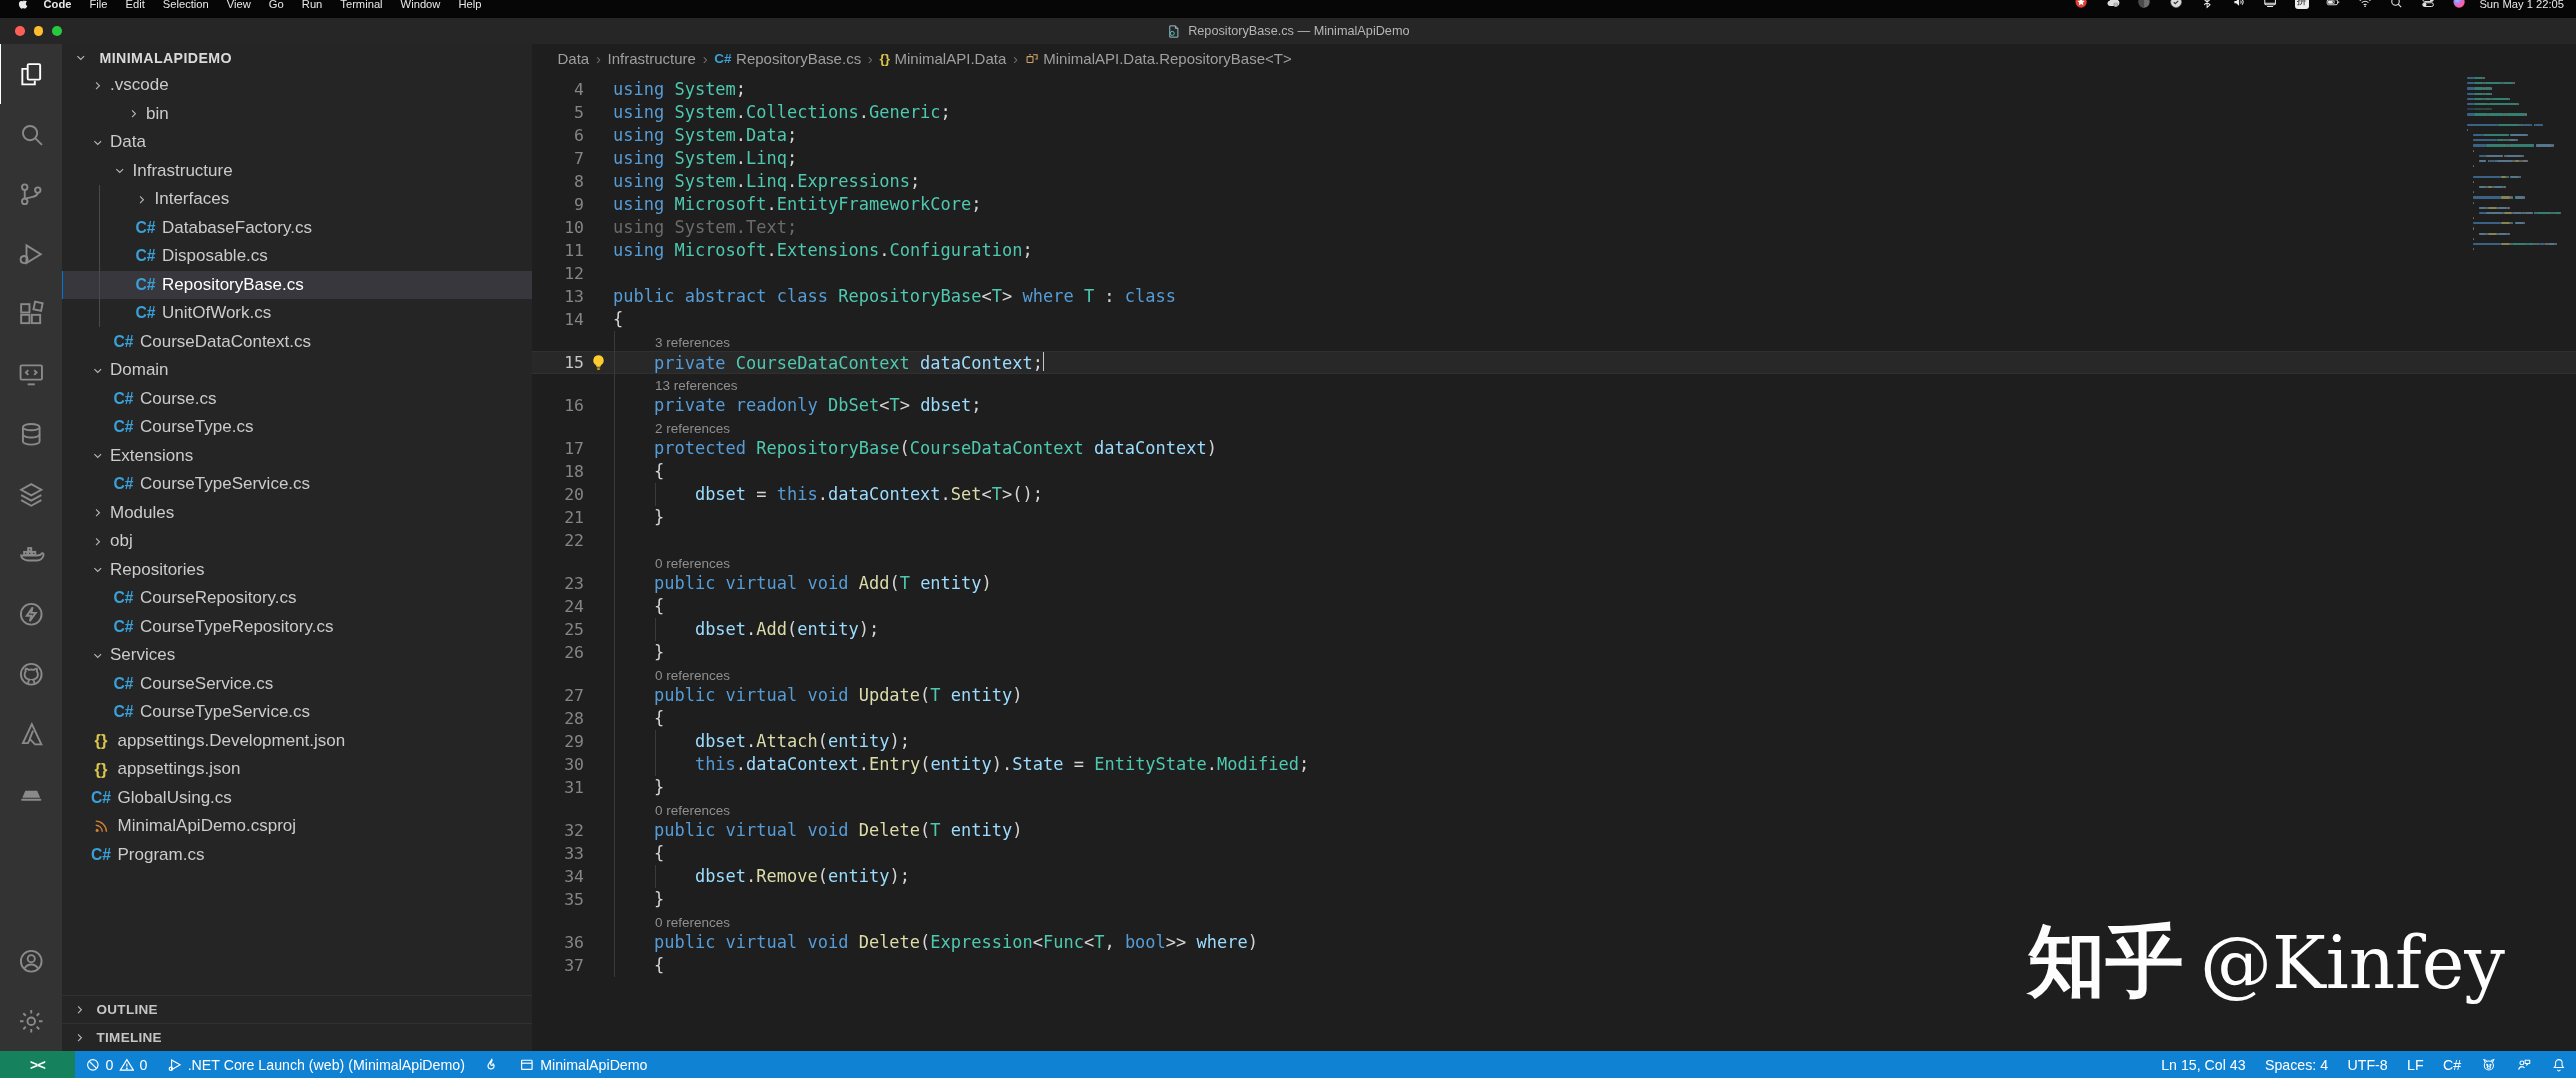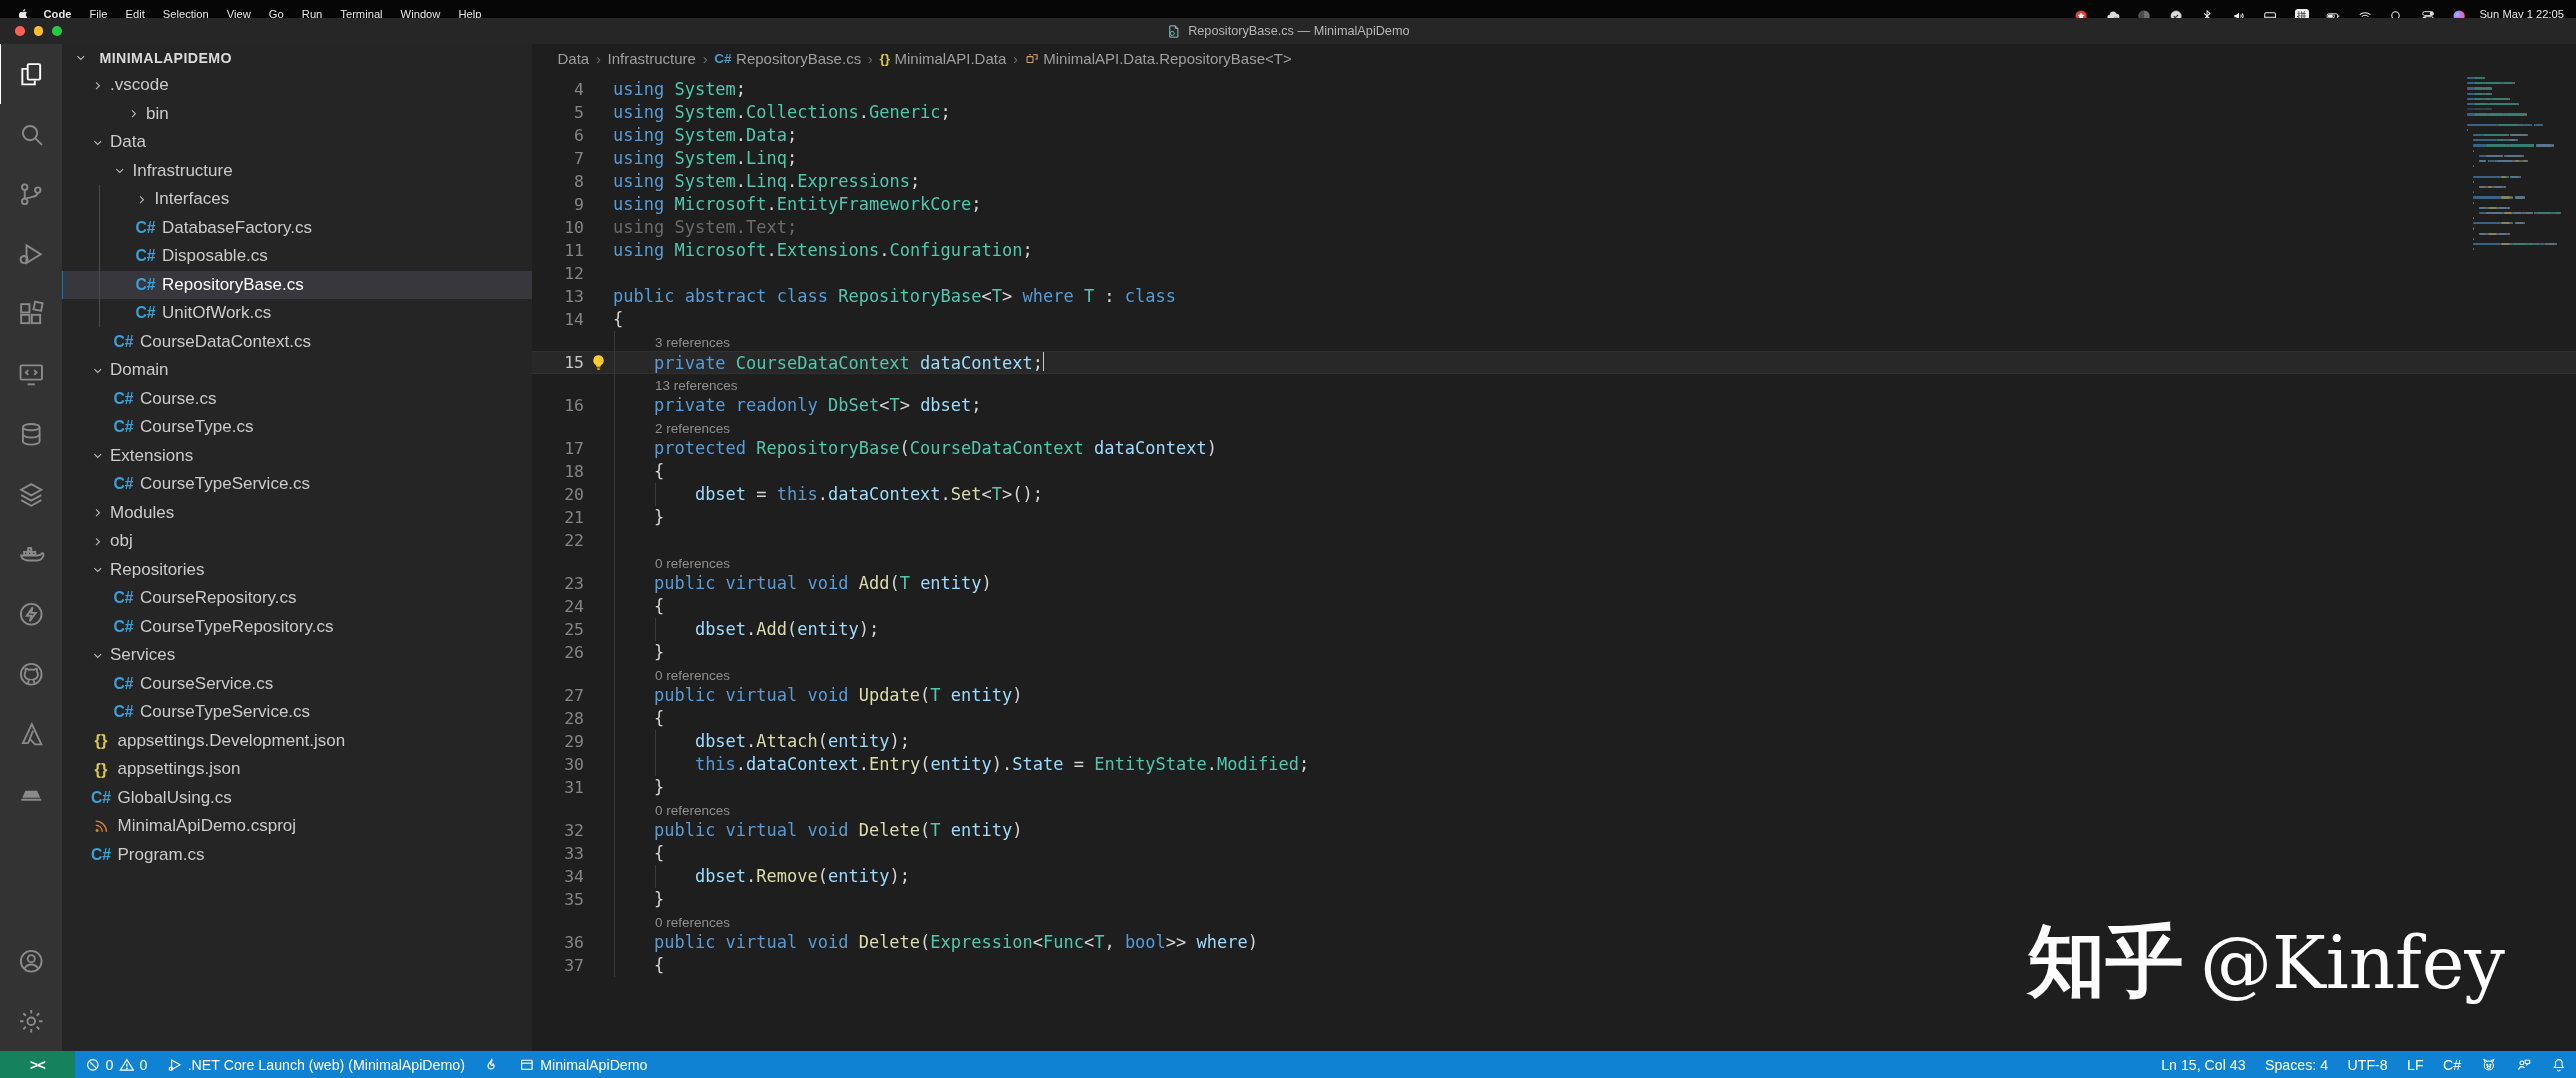"Code" .menubar { align-items: flex-start -> flex-end }
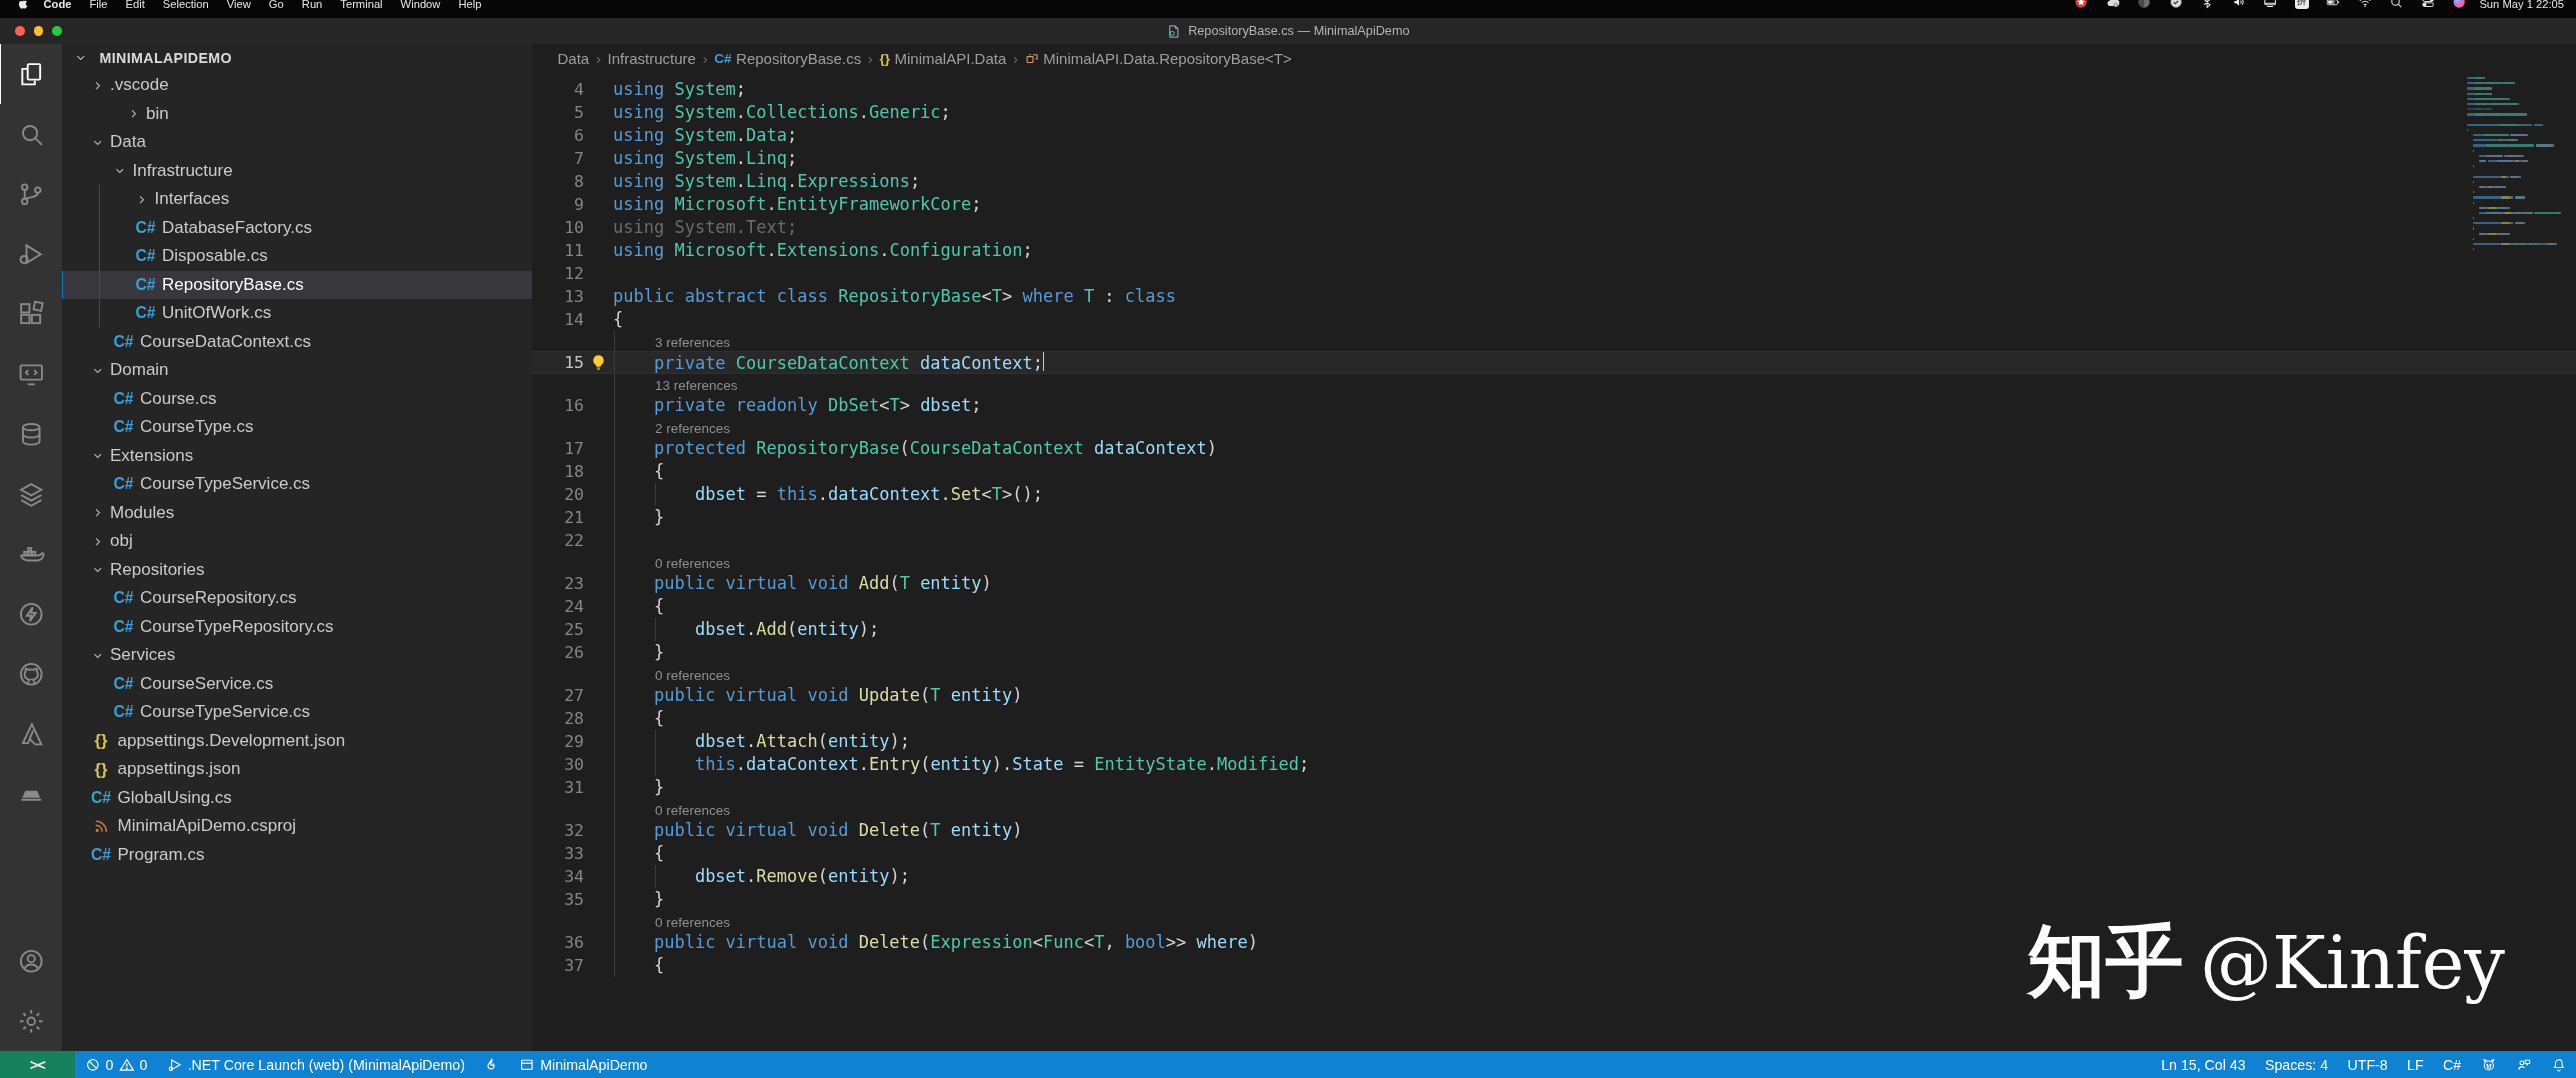"OUTLINE" div.side-sections { html: none -> <div> <div> <span> <svg> <path></path> </svg> </span> <span>OUTLINE</span> </div> <div> <span> <svg> <path></path> </svg> </span> <span>TIMELINE</span> </div> </div> }
